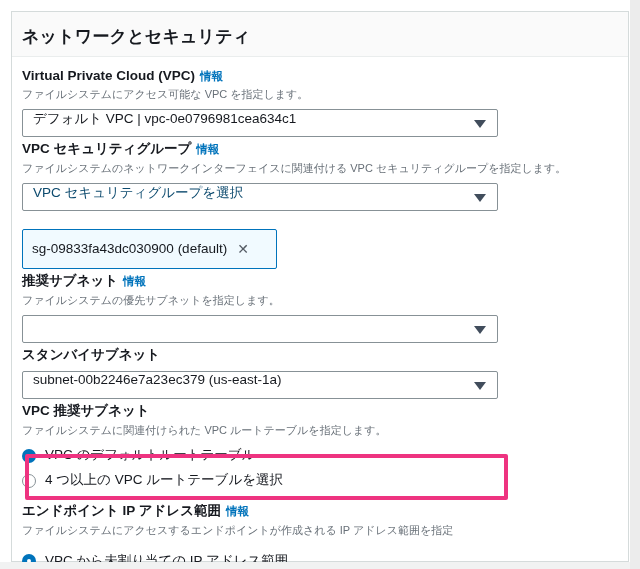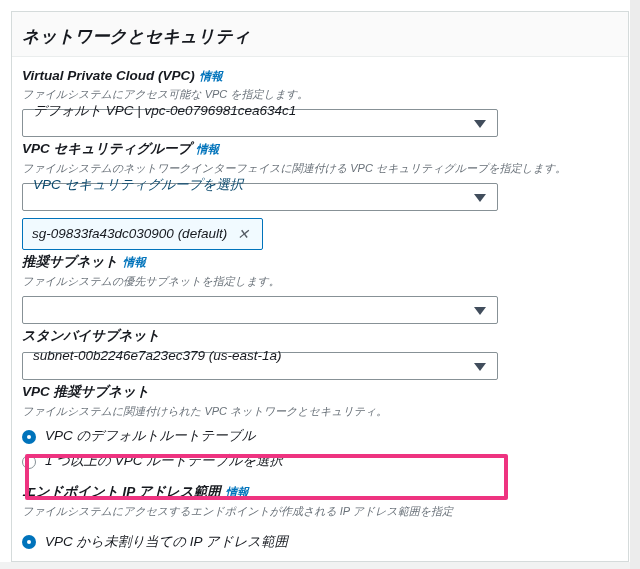"ネットワークとセキュリティ" * { font-style: italic -> none }
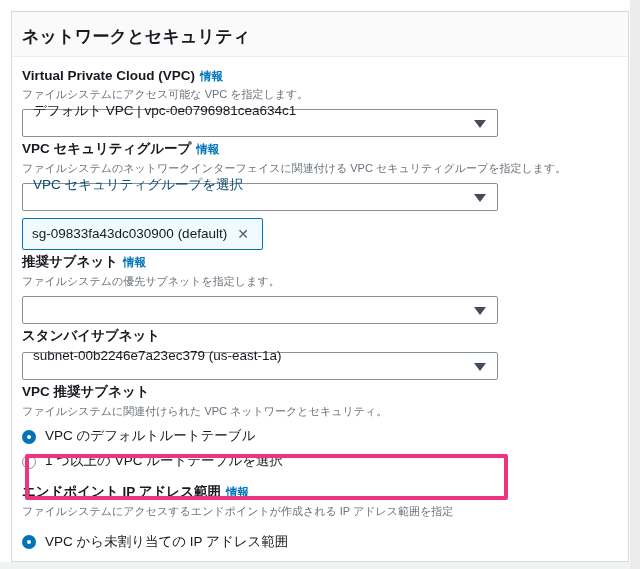"デフォルト VPC | vpc-0e0796981cea634c1" .select { align-items: flex-end -> flex-start; padding: 0 28px 16px 10px -> 0 28px 0 10px }
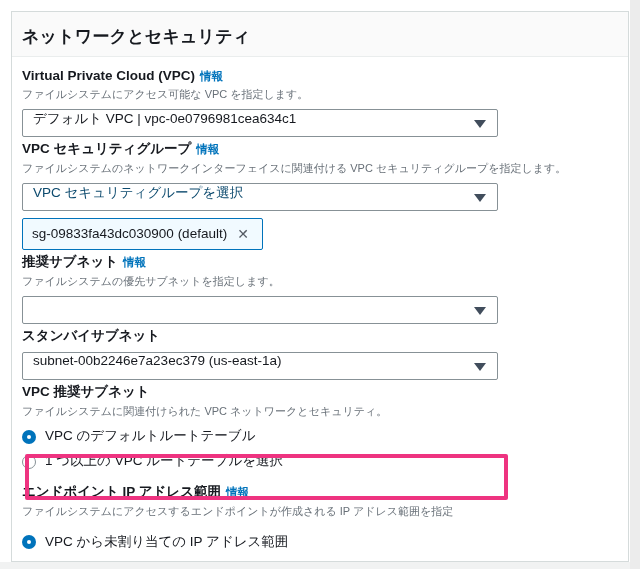"sg-09833fa43dc030900 (default)" .token { height: 32px -> 40px; margin-top: 7px -> 18px; padding: 3px 13px 4px 9px -> 3px 27px 4px 9px }
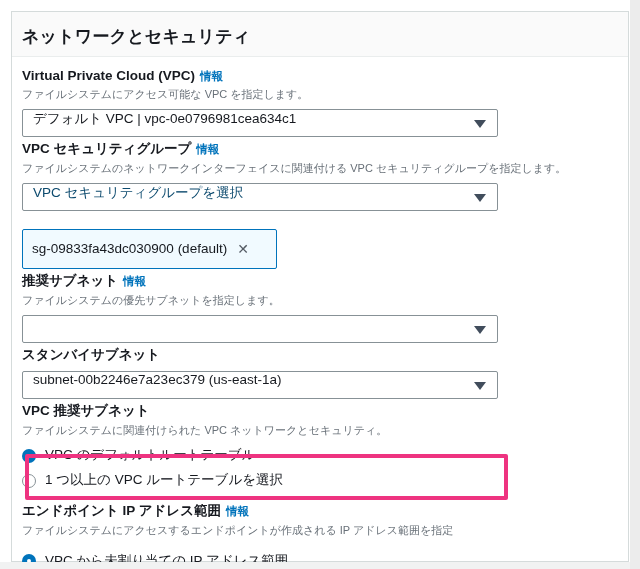"ファイルシステムに関連付けられた VPC ネットワークとセキュリティ。" div.field-desc { text: ネットワークとセキュリティ -> ルートテーブルを指定します }
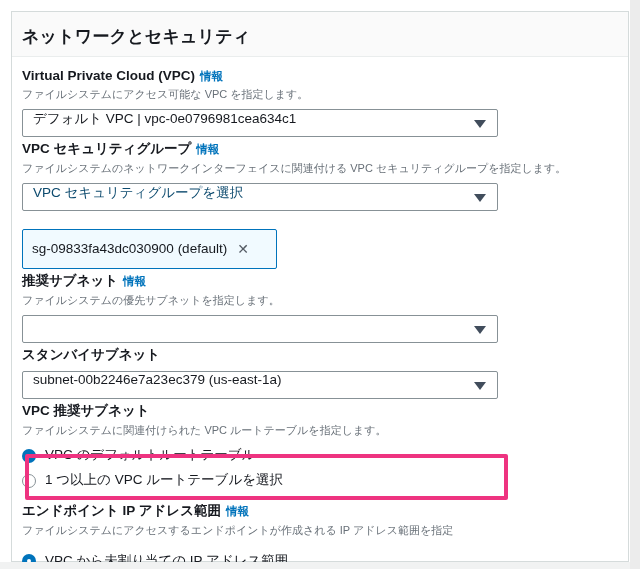"1 つ以上の VPC ルートテーブルを選択" span.radio-label { text: 1 -> 4 }
